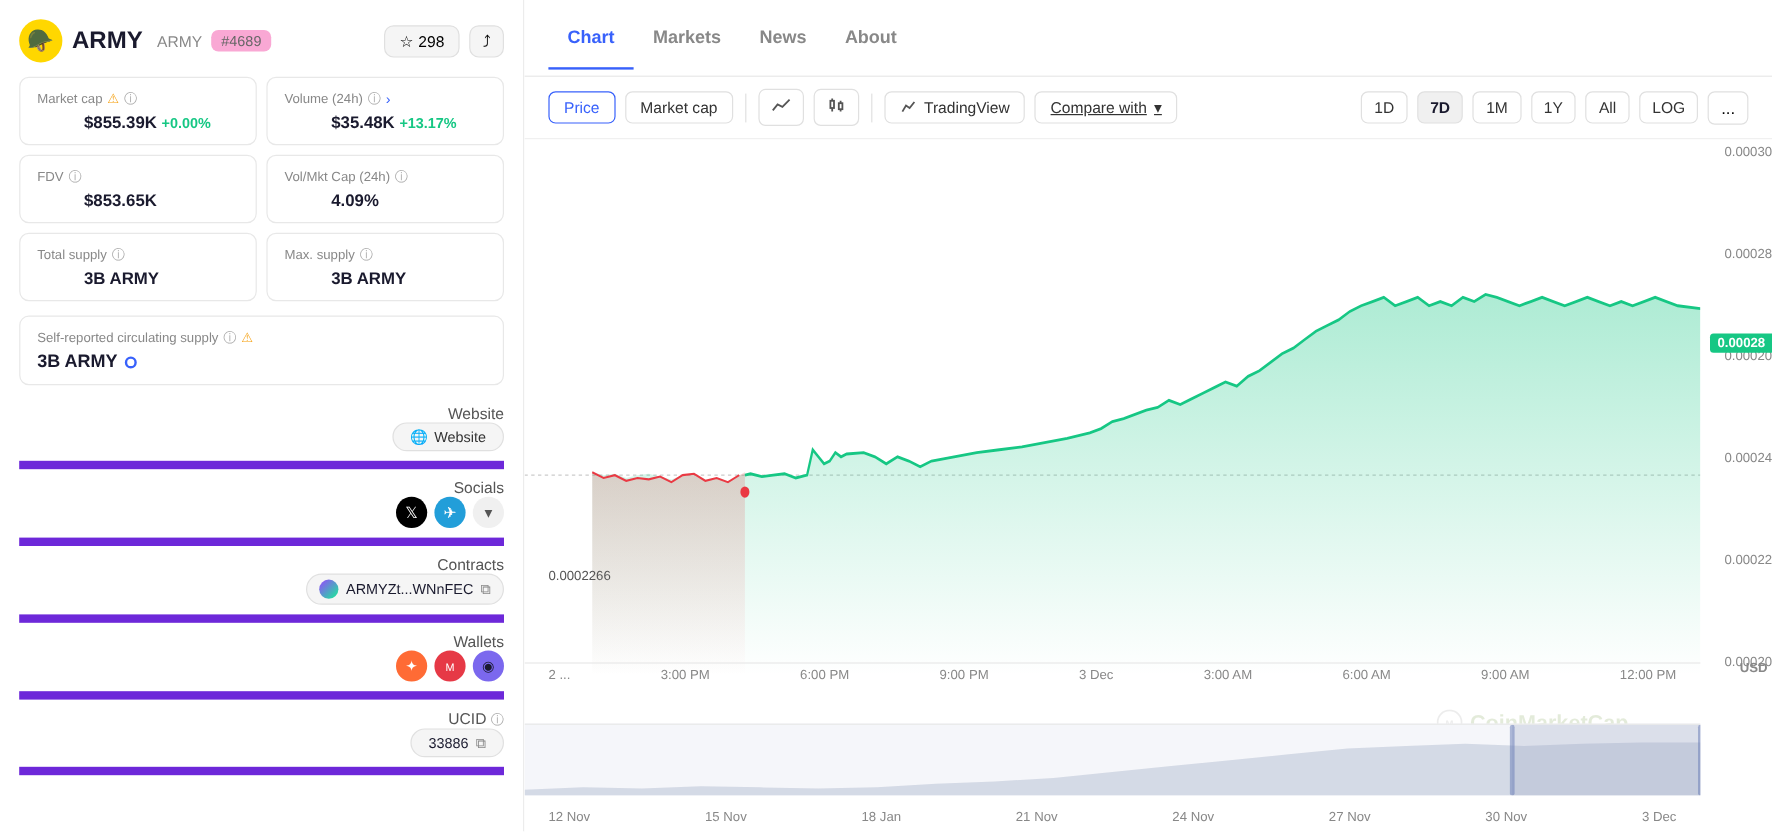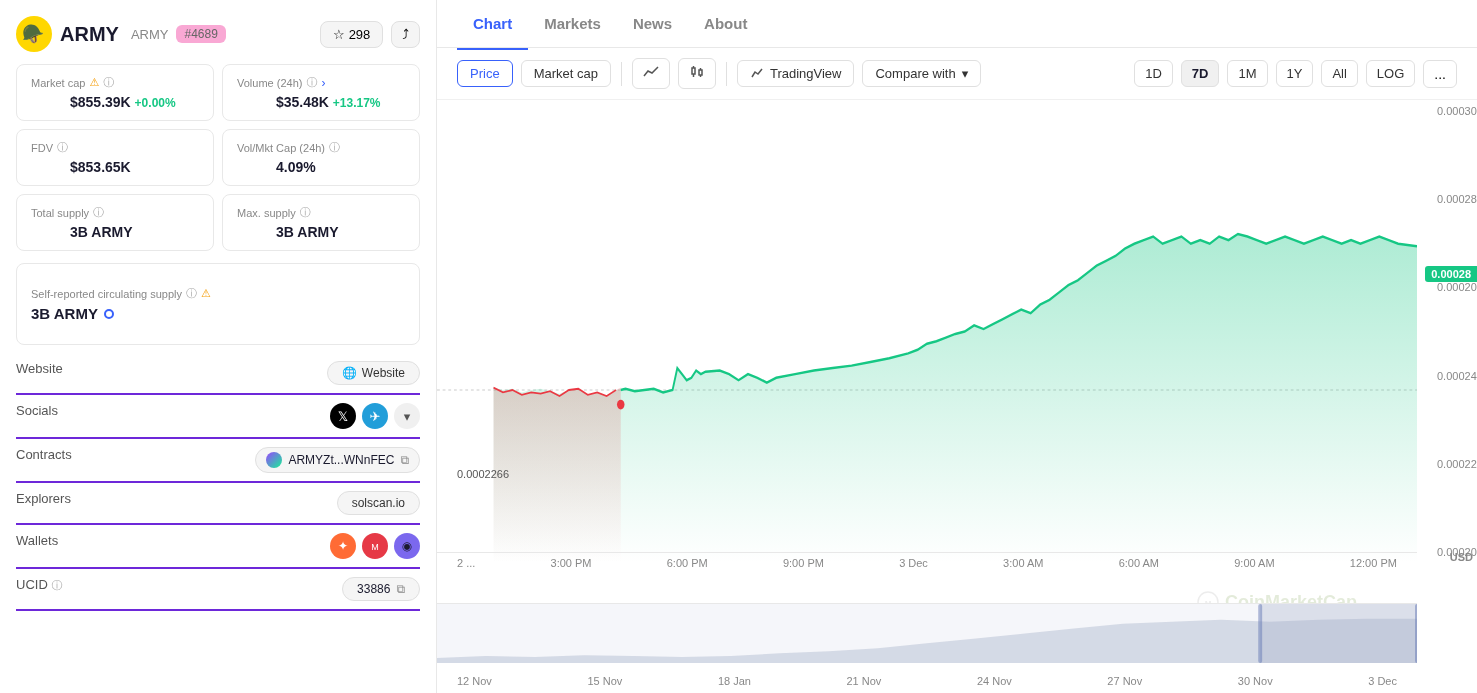"Chart" .tabs-bar { height: 48px -> 64px }
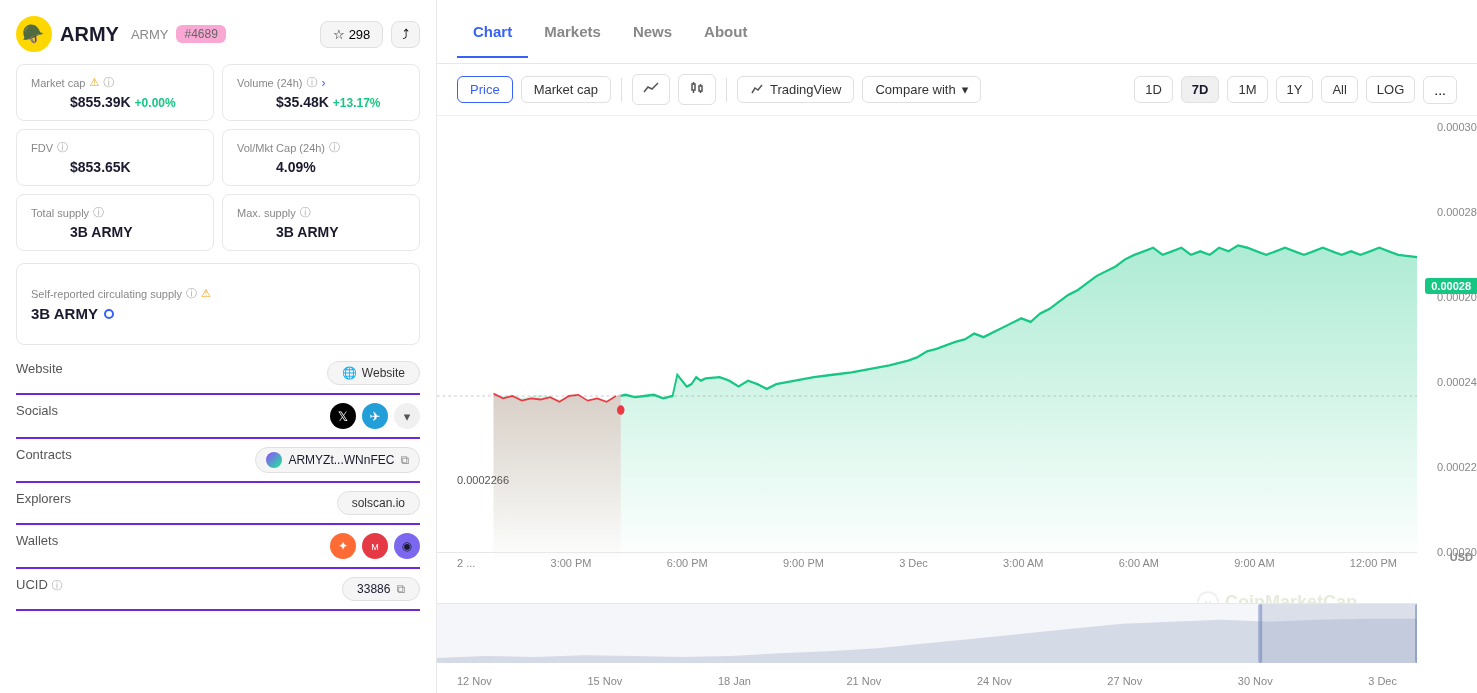"Compare with" .compare-btn { text-decoration: none -> underline }
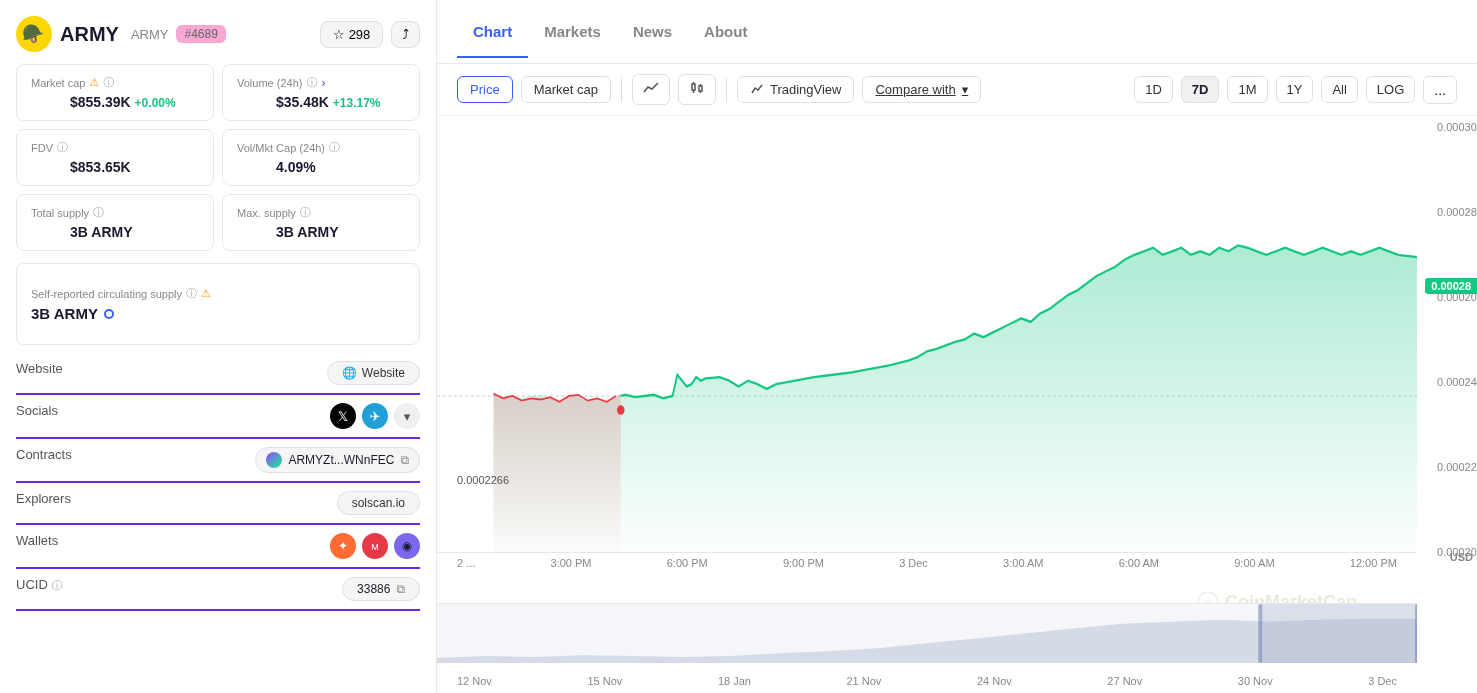"Self-reported circulating supply" .stat-card-full { padding: 22px 14px -> 10px 14px }
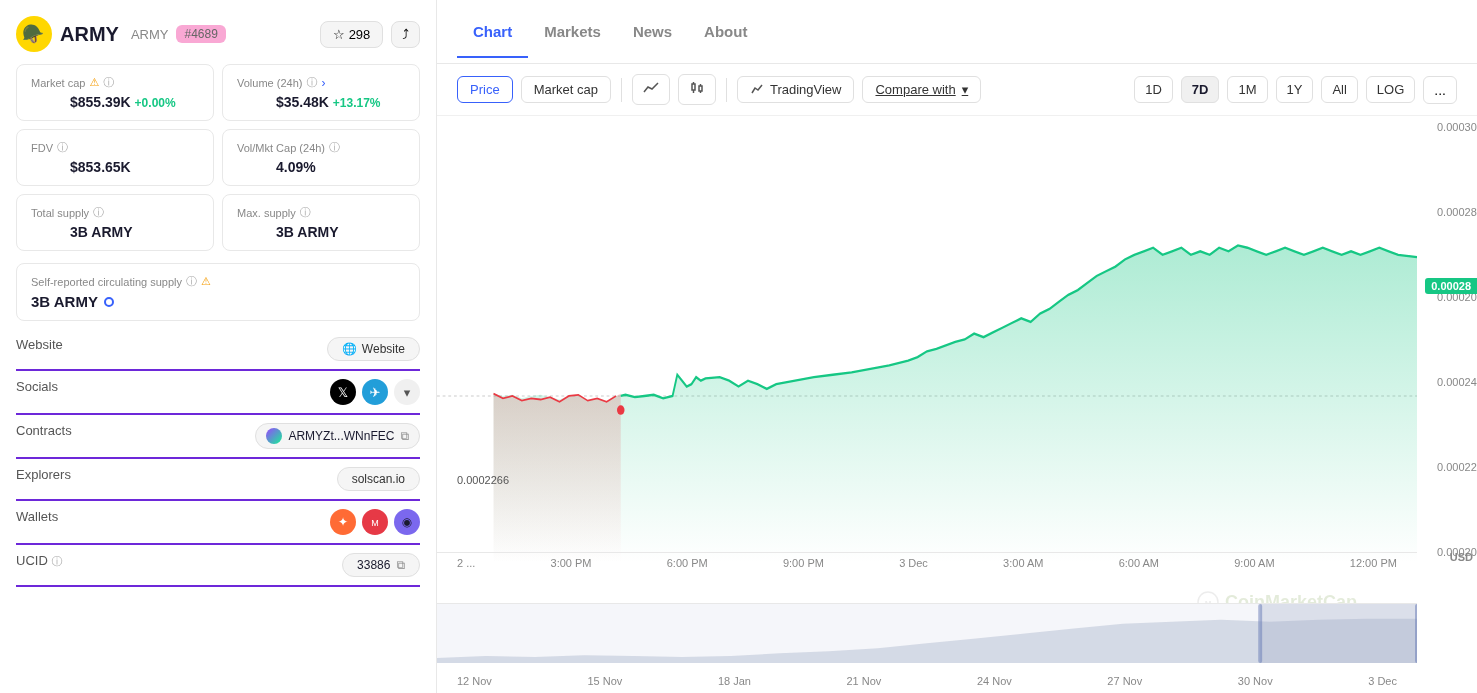"Website" .link-row { align-items: flex-start -> flex-end; border-bottom: 2px solid #6d28d9 -> 7px solid #6d28d9; flex-direction: none -> column }
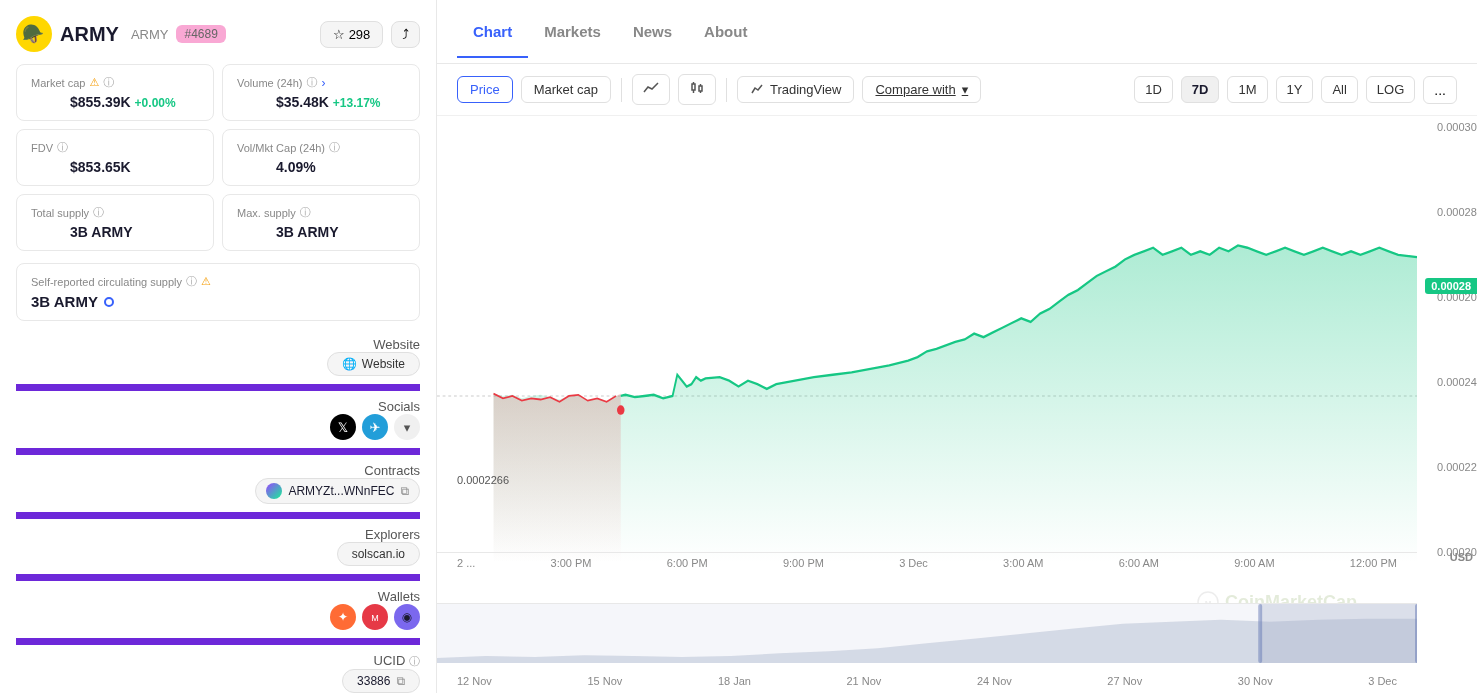"Explorers" div.link-row { html: <div> <span>Explorers</span> <div> <button>solscan.io</button> </div> </div> -> none }
